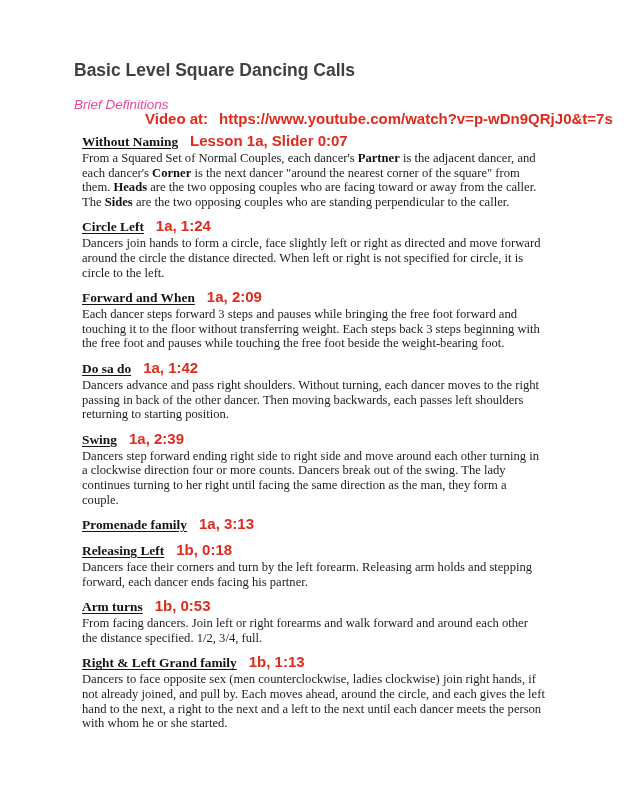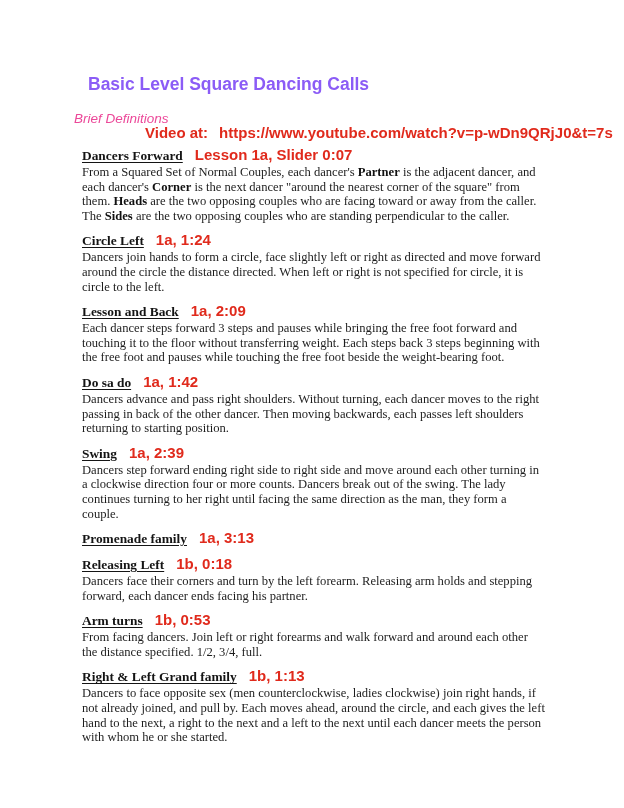"Basic Level Square Dancing Calls" .doc-title { color: #8b5cf6 -> #404040; margin: 14px -> 0 }
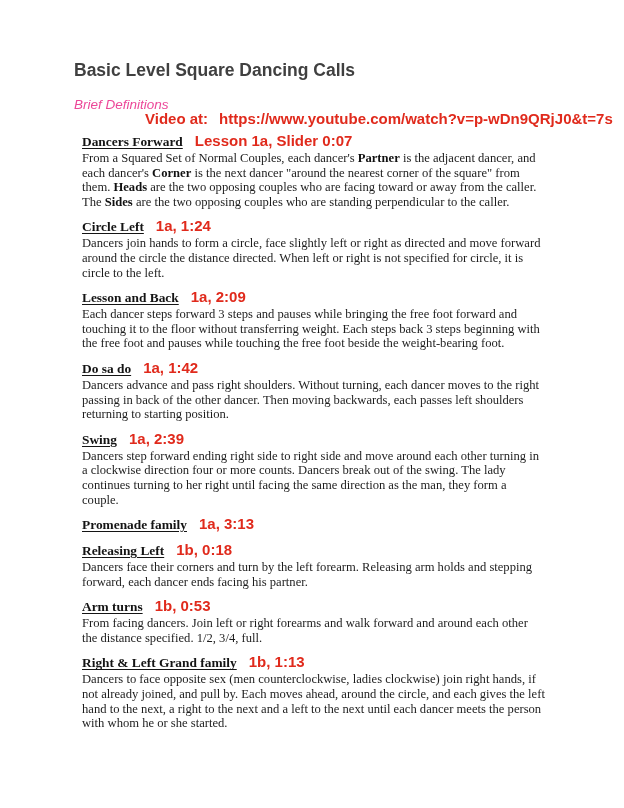"Dancers Forward" span.call-name { text: Dancers Forward -> Without Naming }
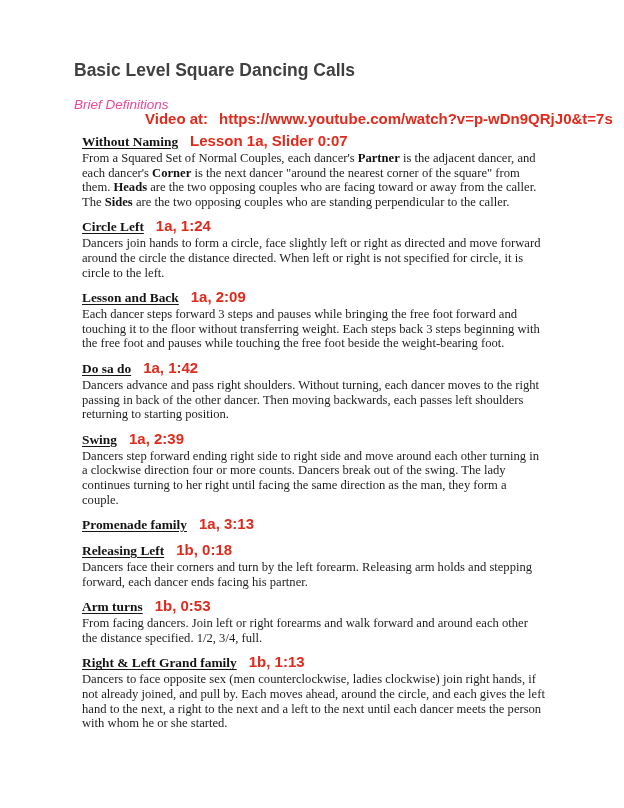"Lesson and Back" span.call-name { text: Lesson and Back -> Forward and When }
